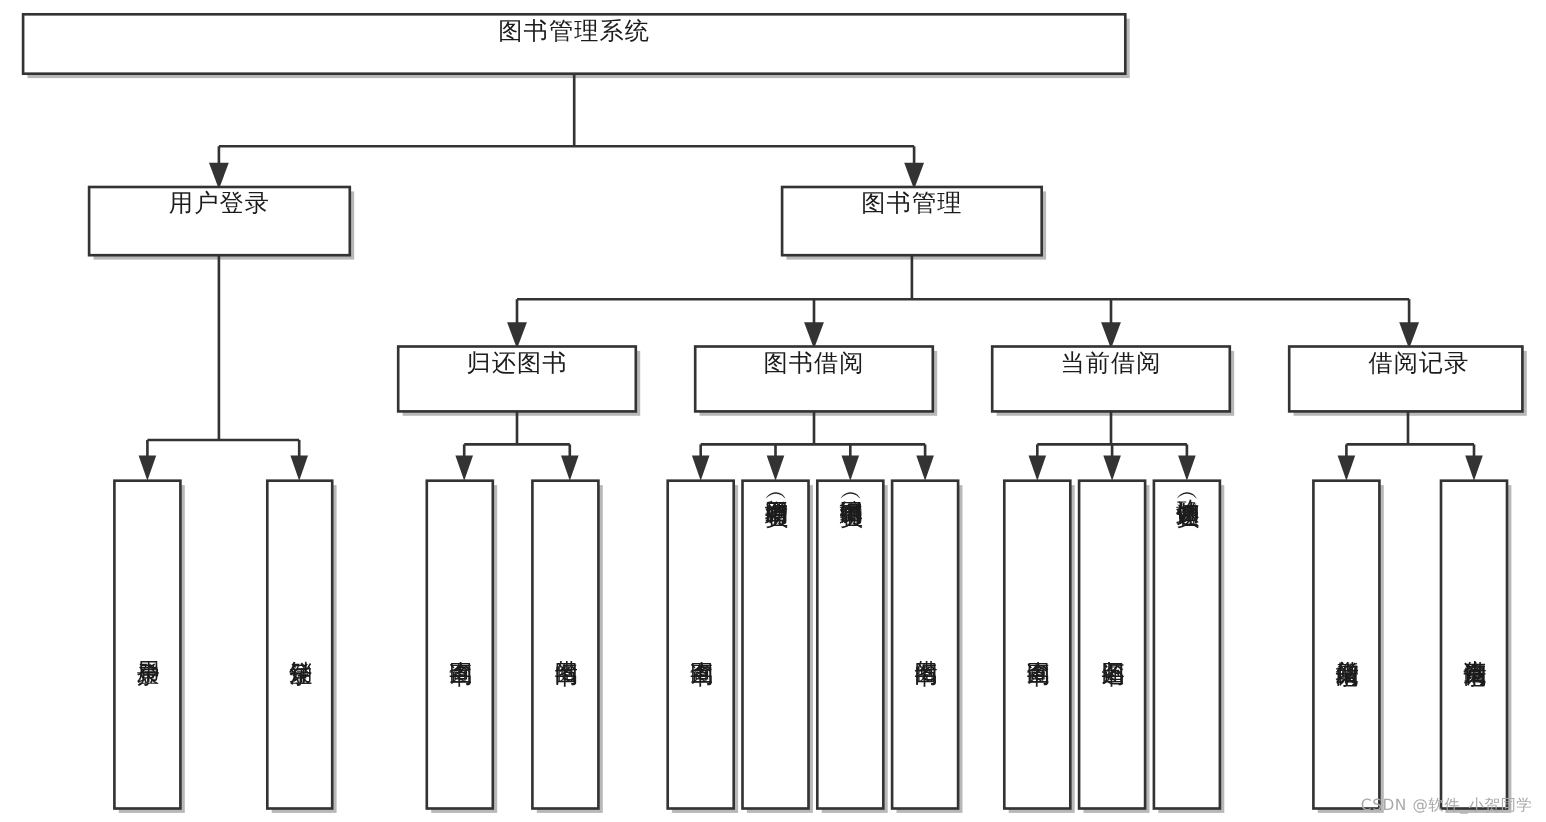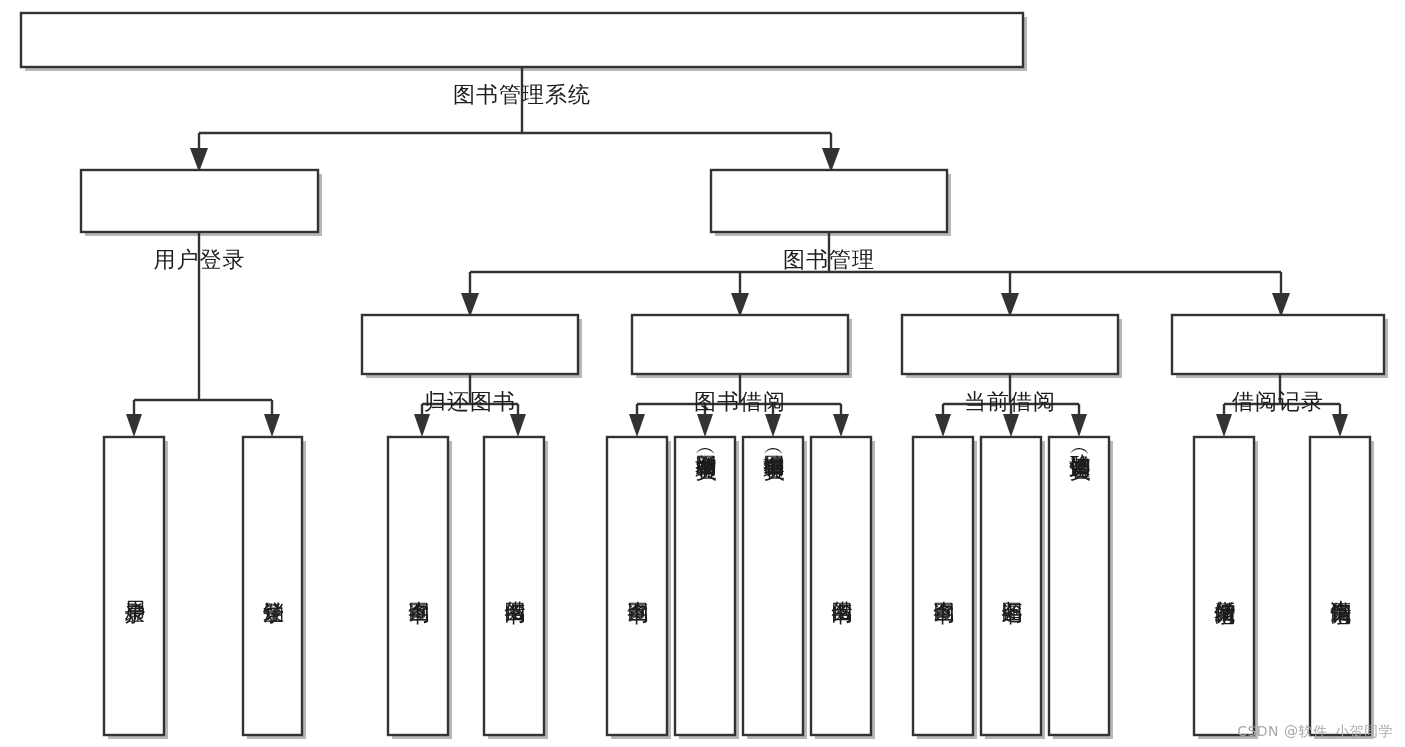"图书管理系统" .hlabel-wrap { align-items: flex-end -> flex-start; margin-top: 43px -> none }
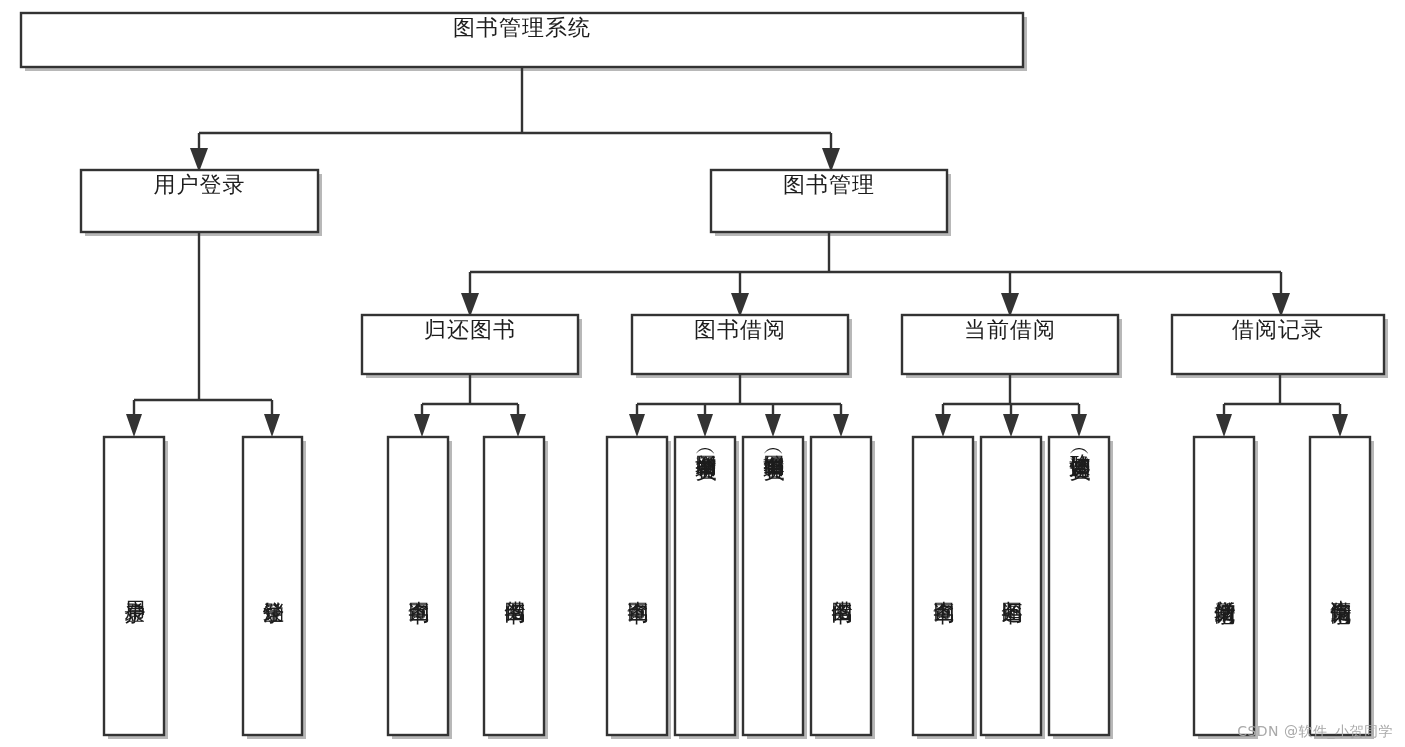"借阅记录" div.hlabel-wrap { padding-left: none -> 12px }
